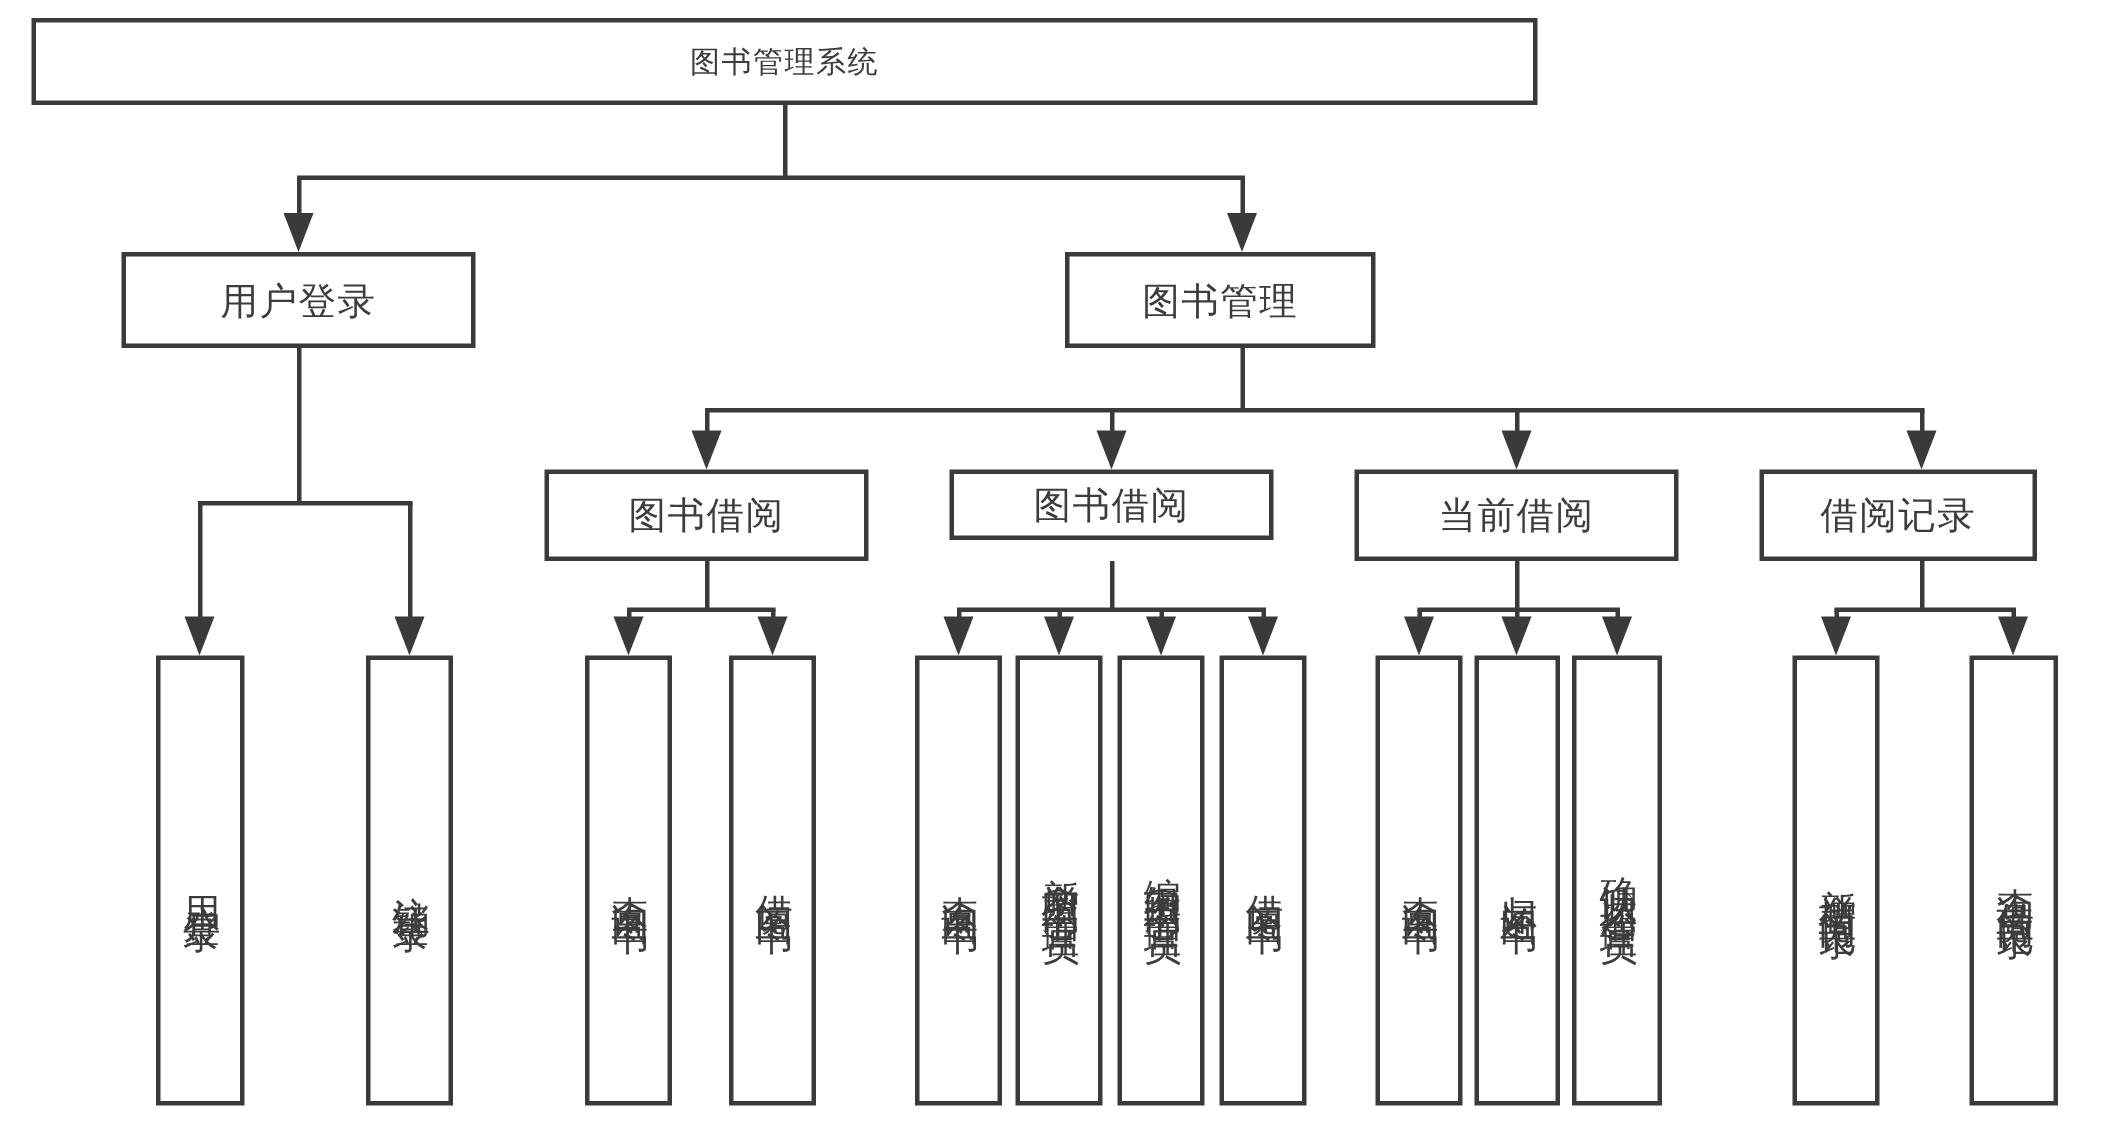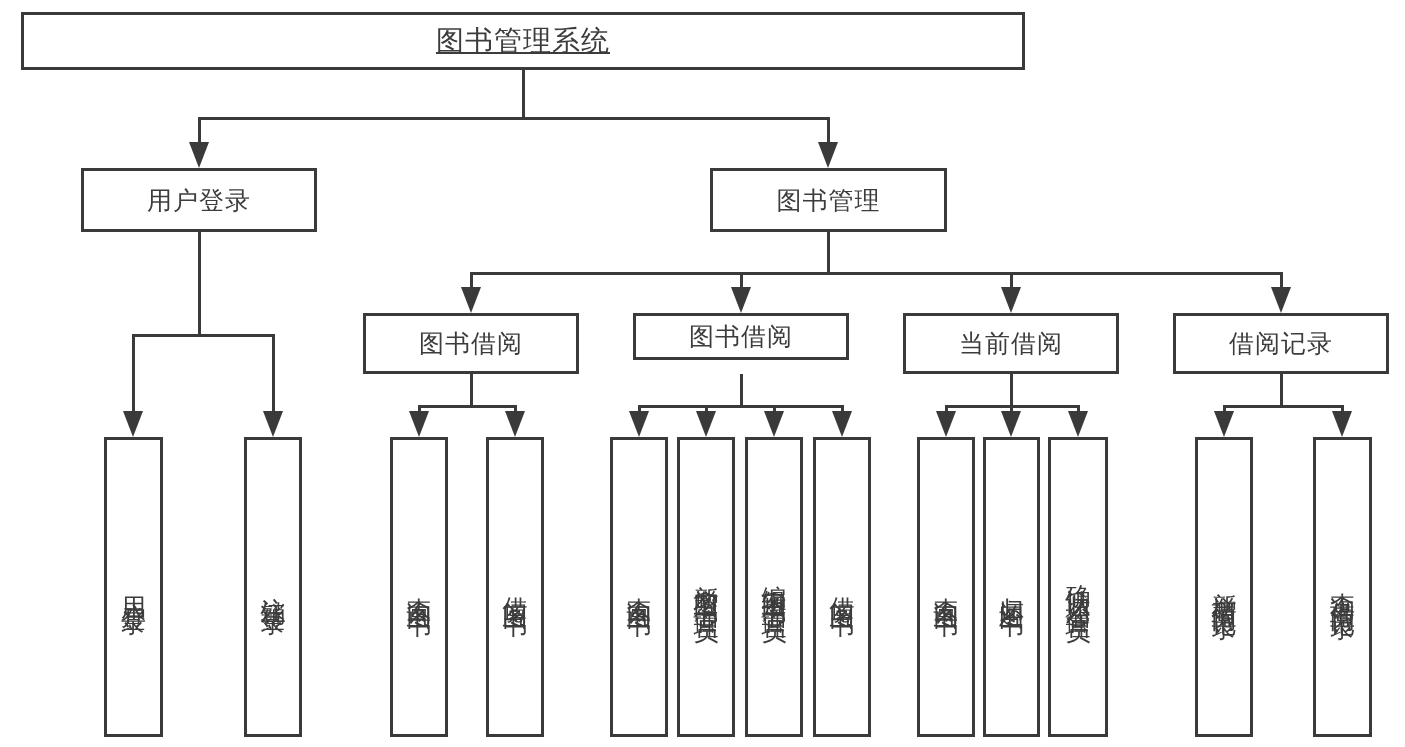"图书管理系统" .root .hlabel { font-size: 28px -> 20px; text-decoration: underline -> none }
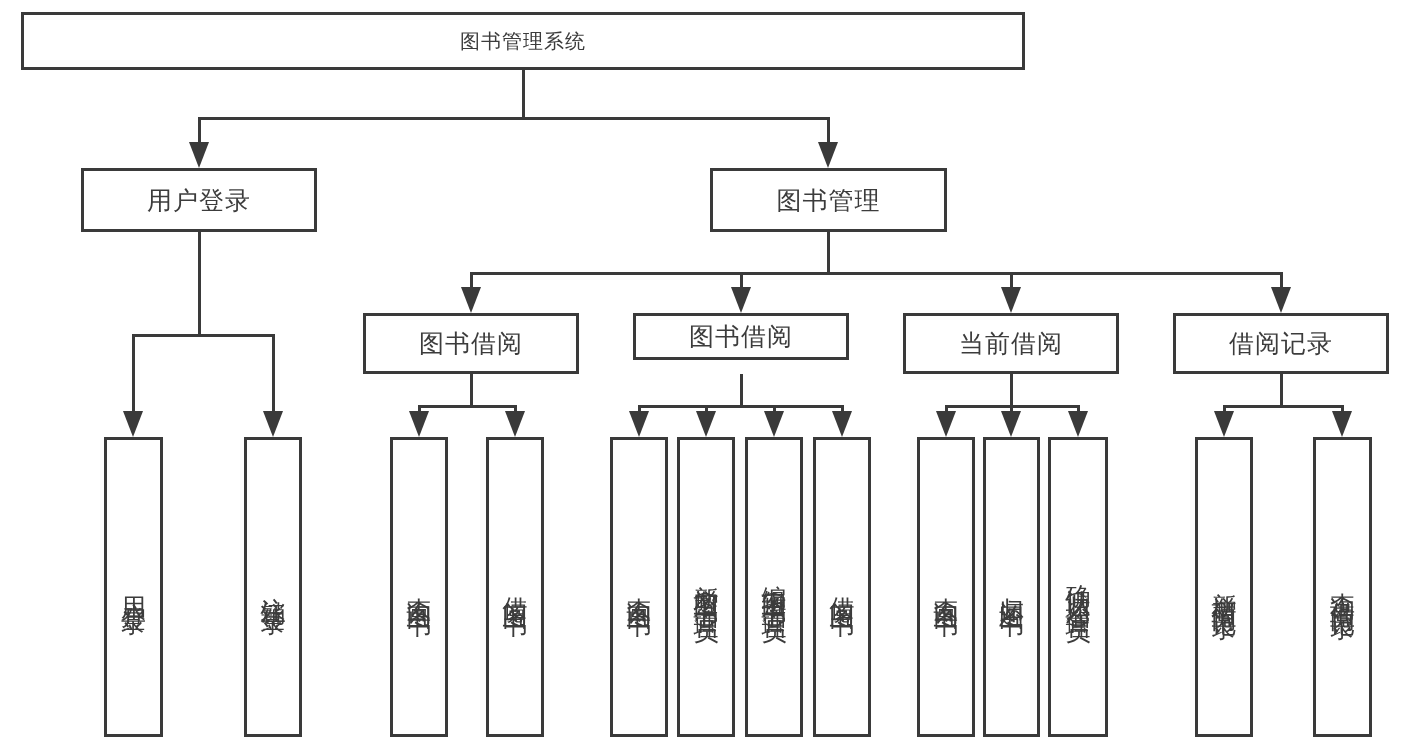"图书管理" div.node { width: 237px -> 207px }
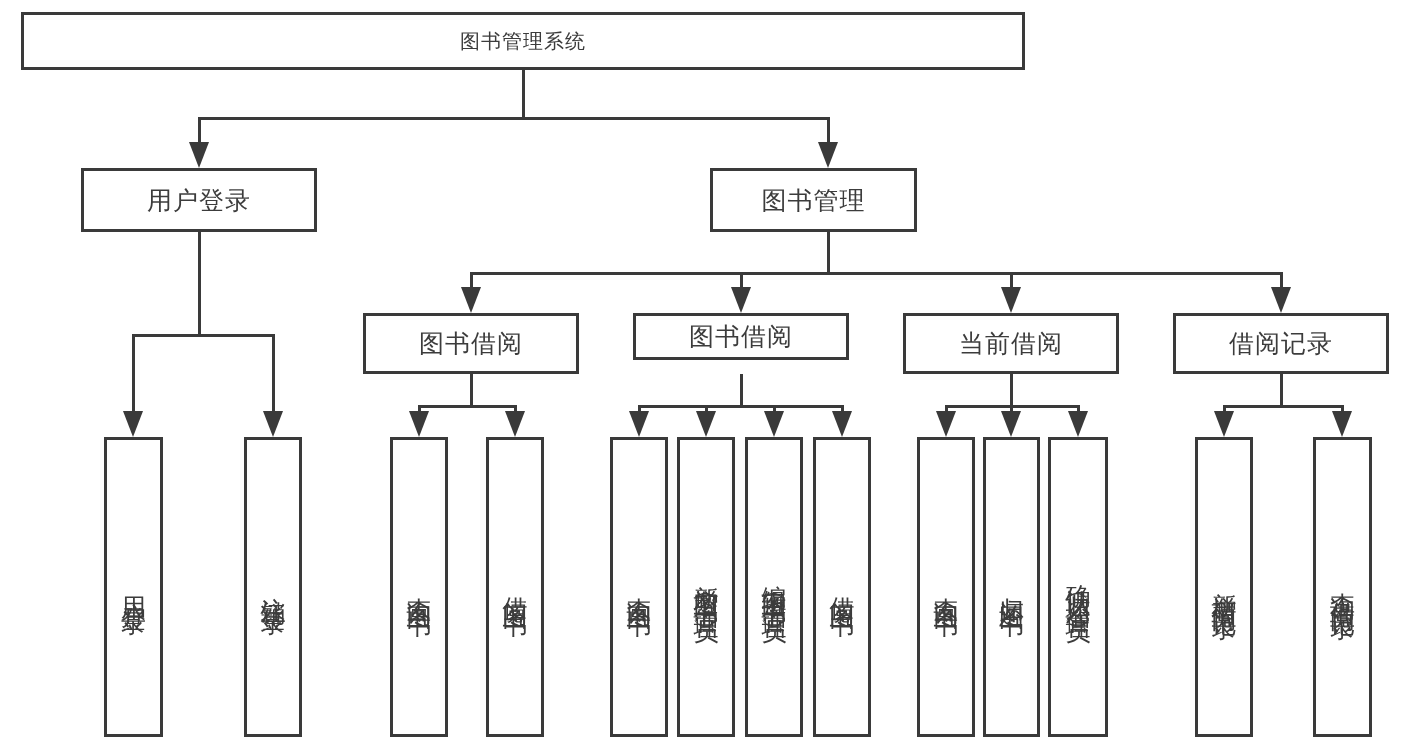"借阅记录" div.node { width: 216px -> 185px }
